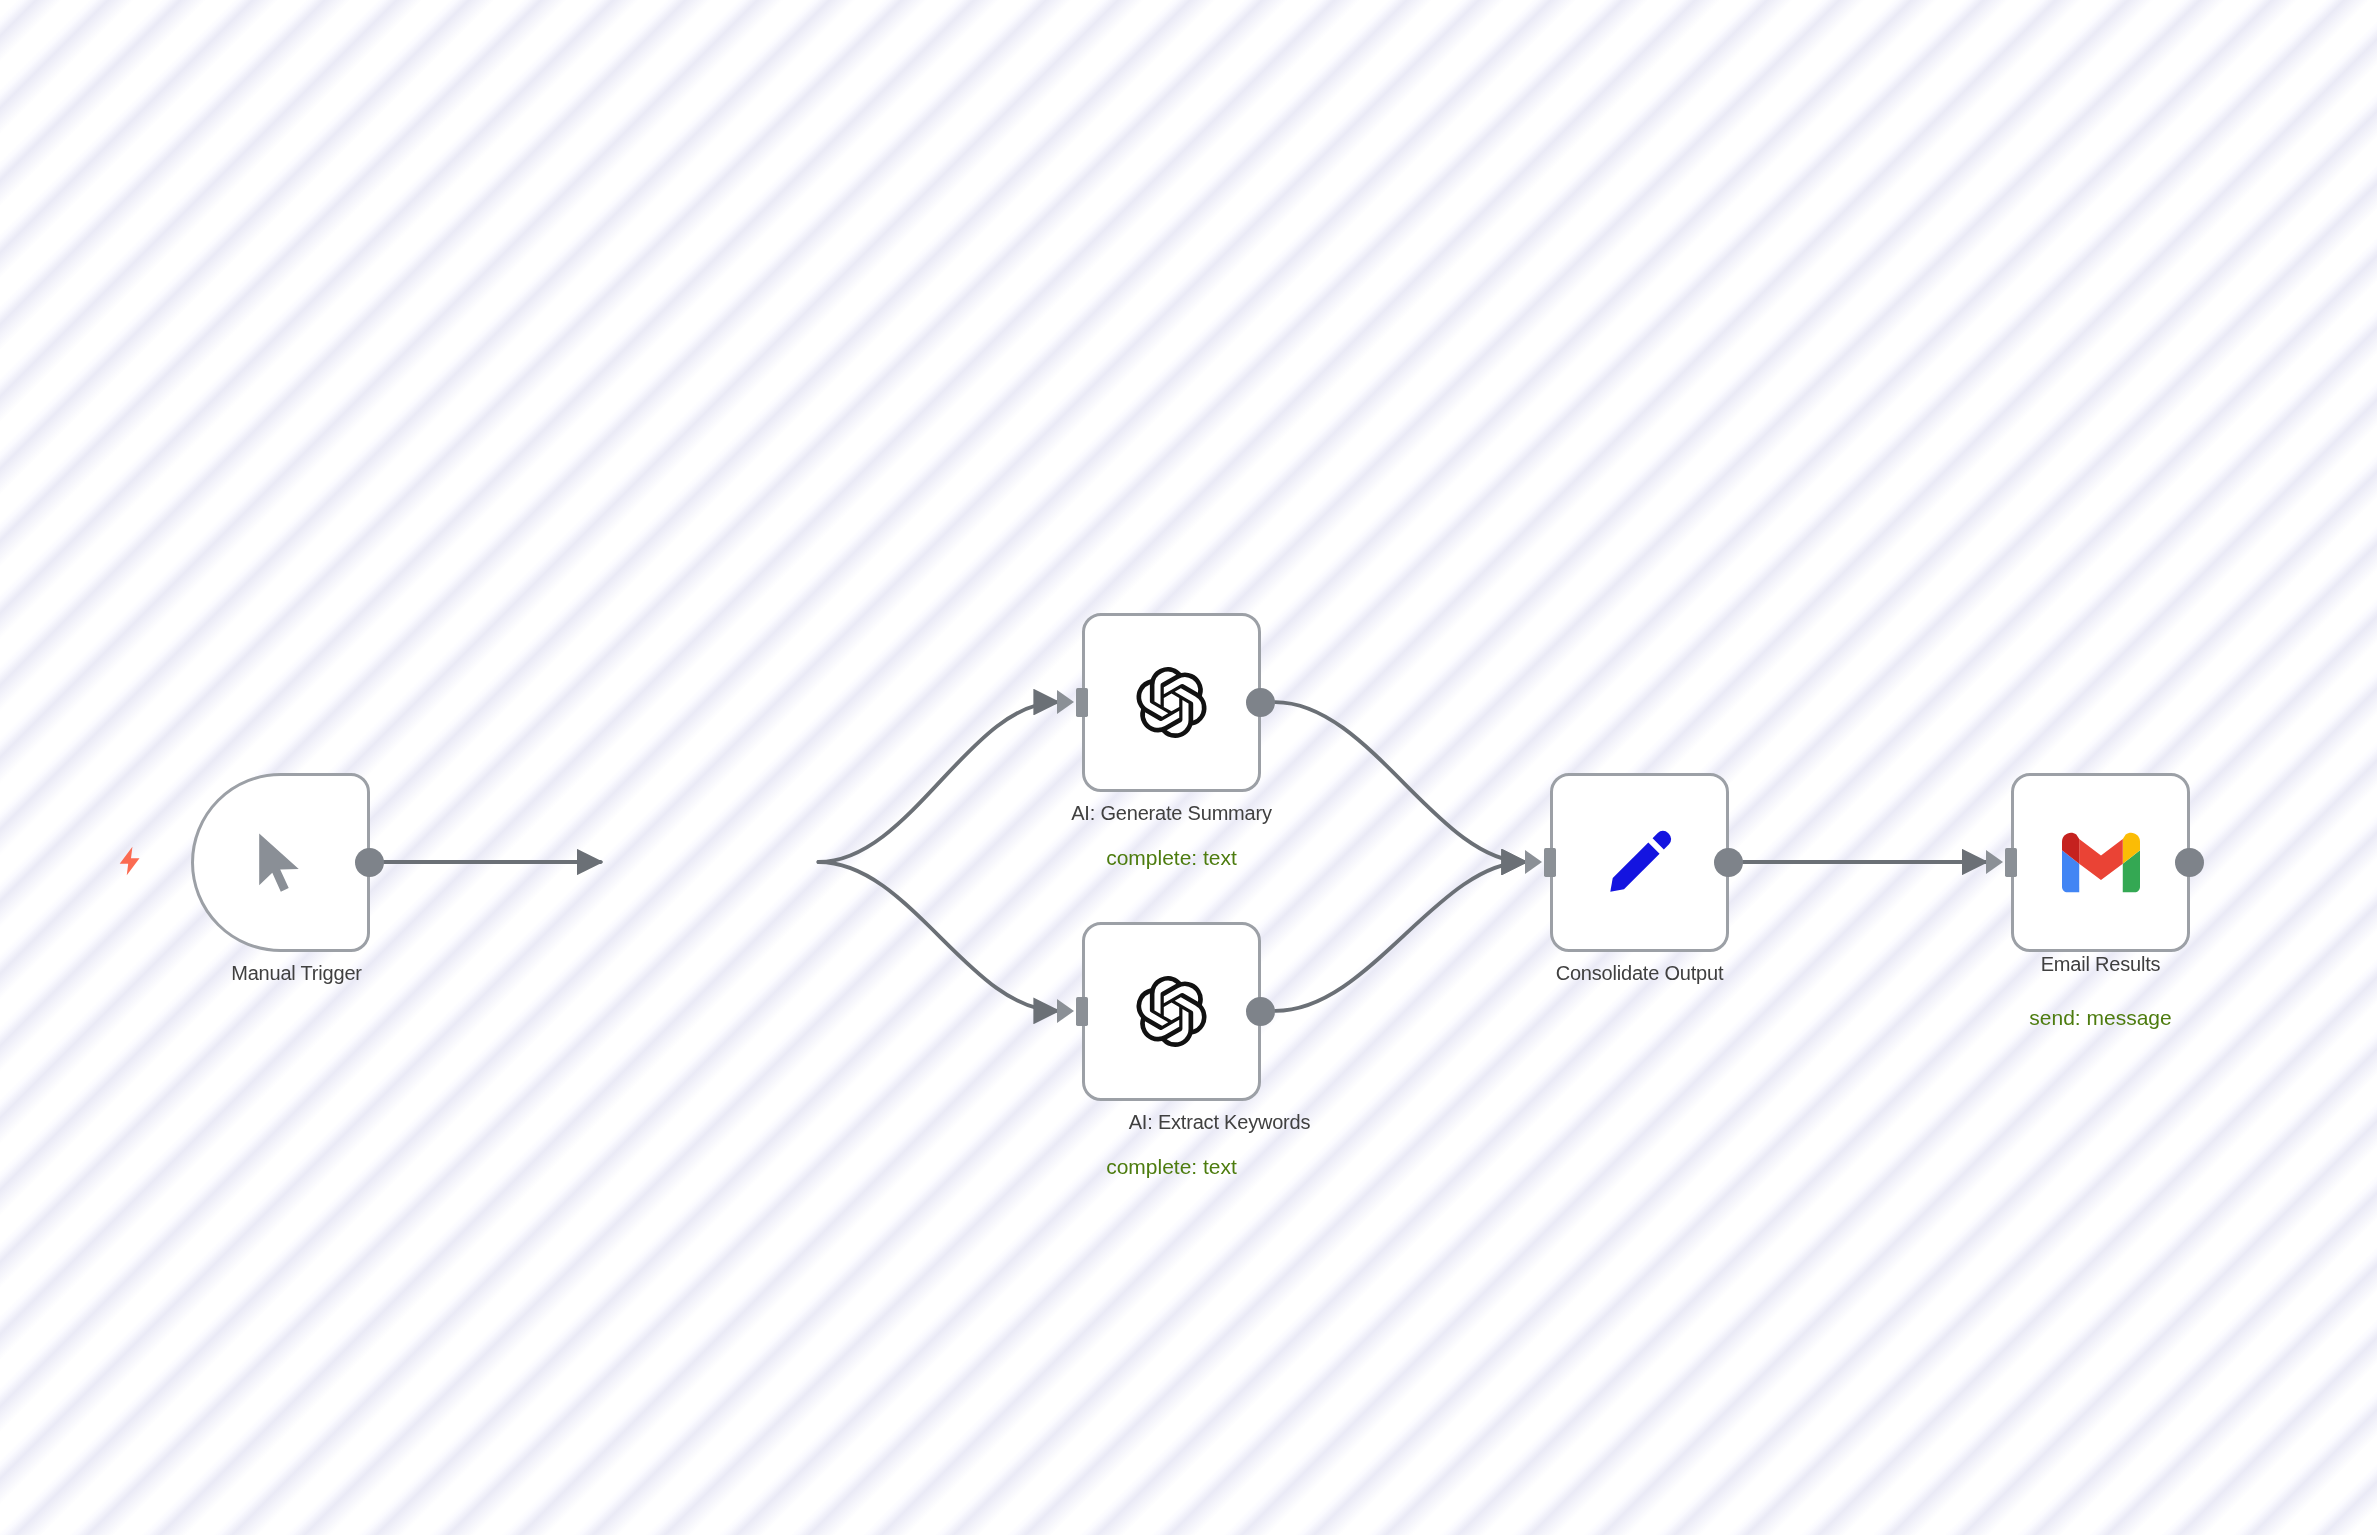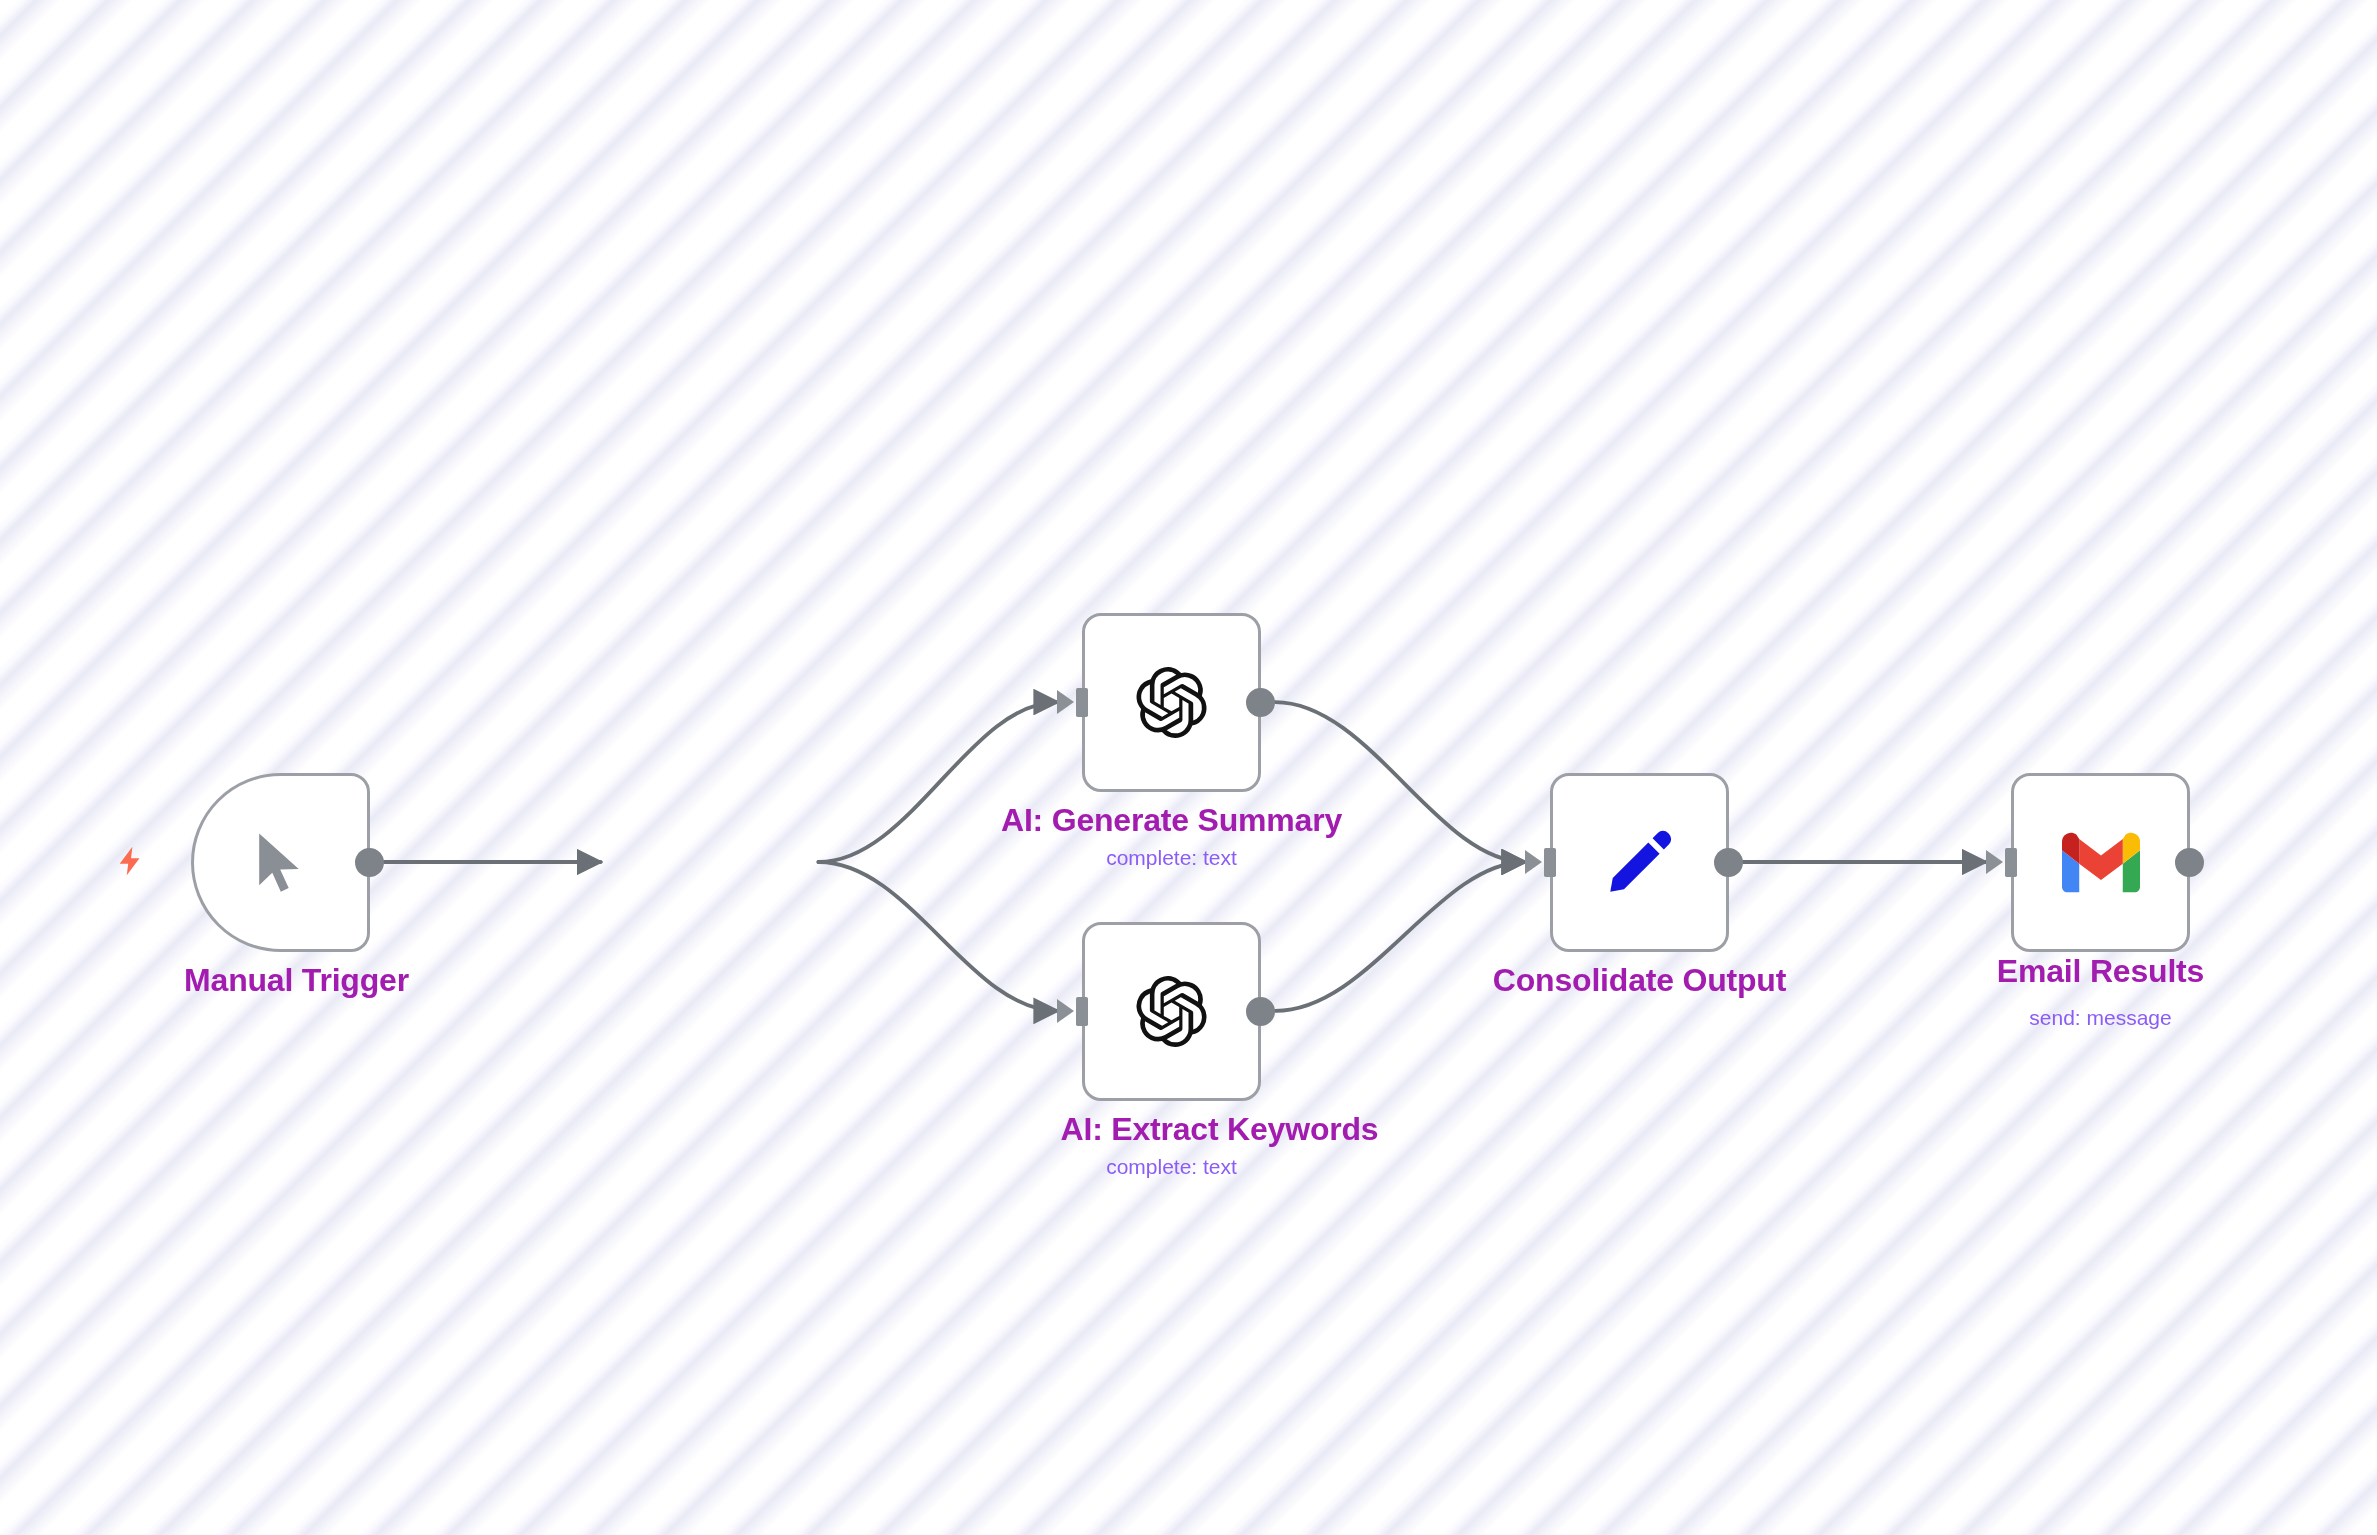"AI: Generate Summary" .node-label { color: #a21caf -> #404040; font-size: 32px -> 20px; font-weight: 700 -> 400 }
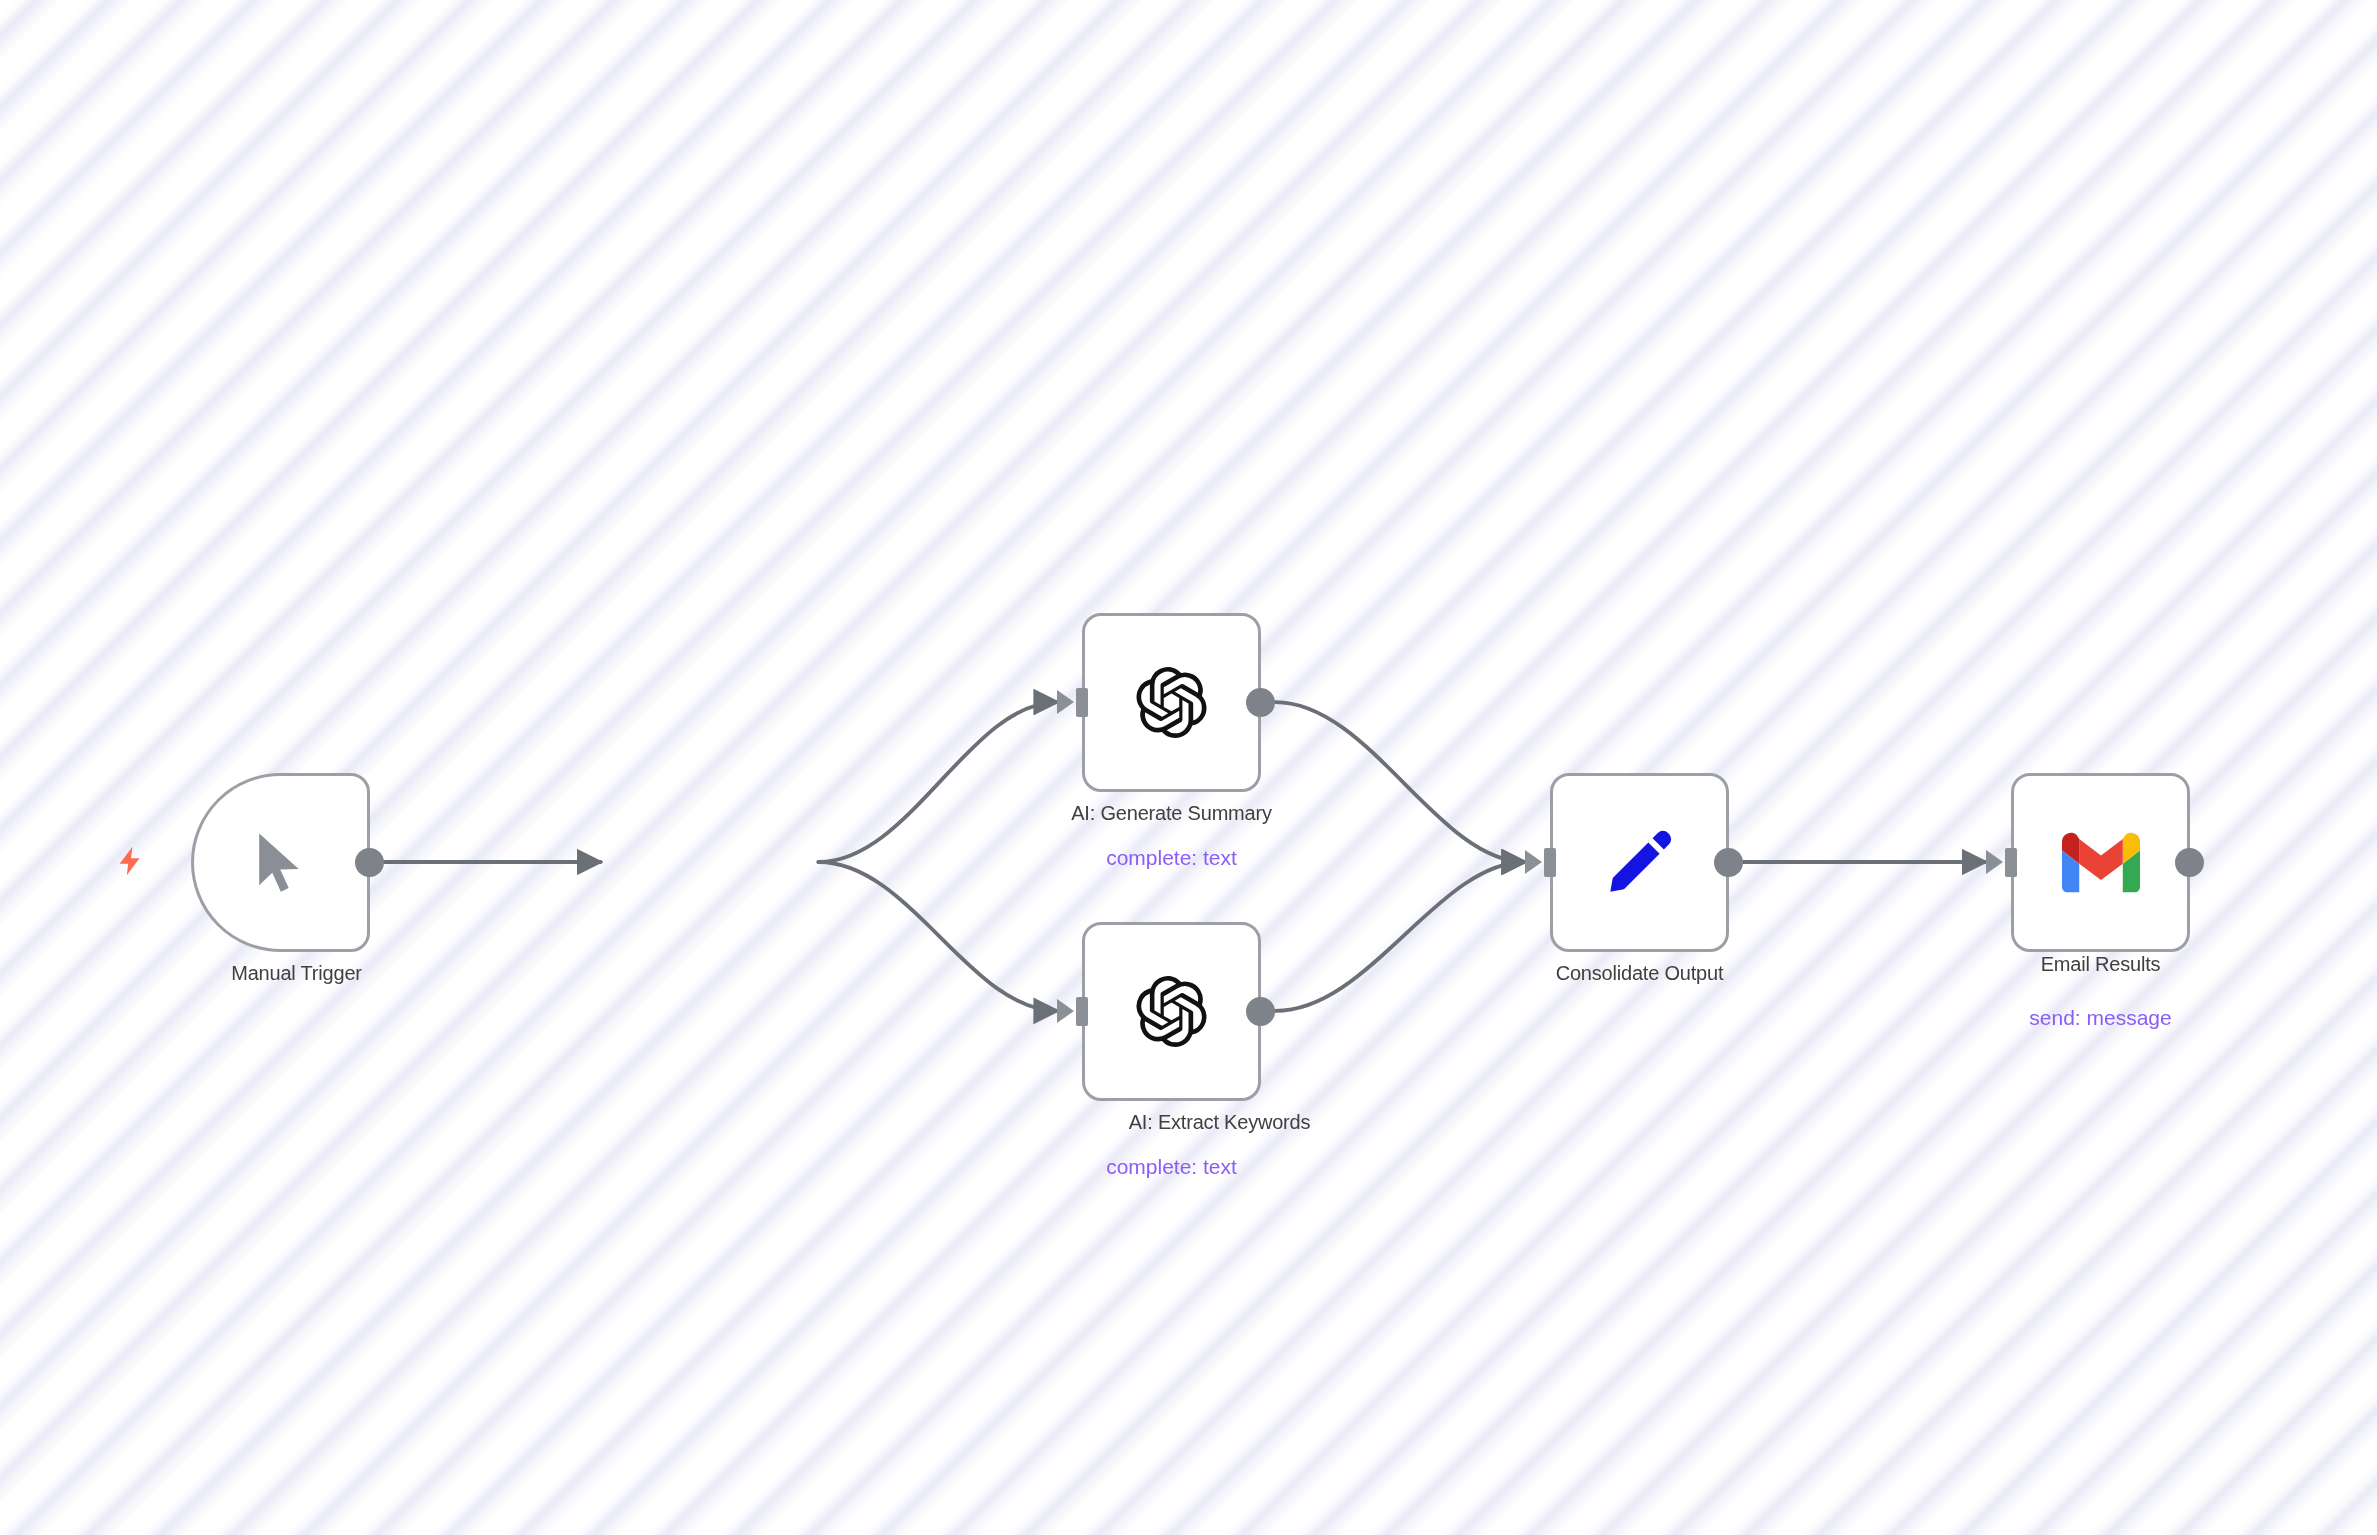"complete: text" .node-sub { color: #8b5cf6 -> #4d7c0f }
